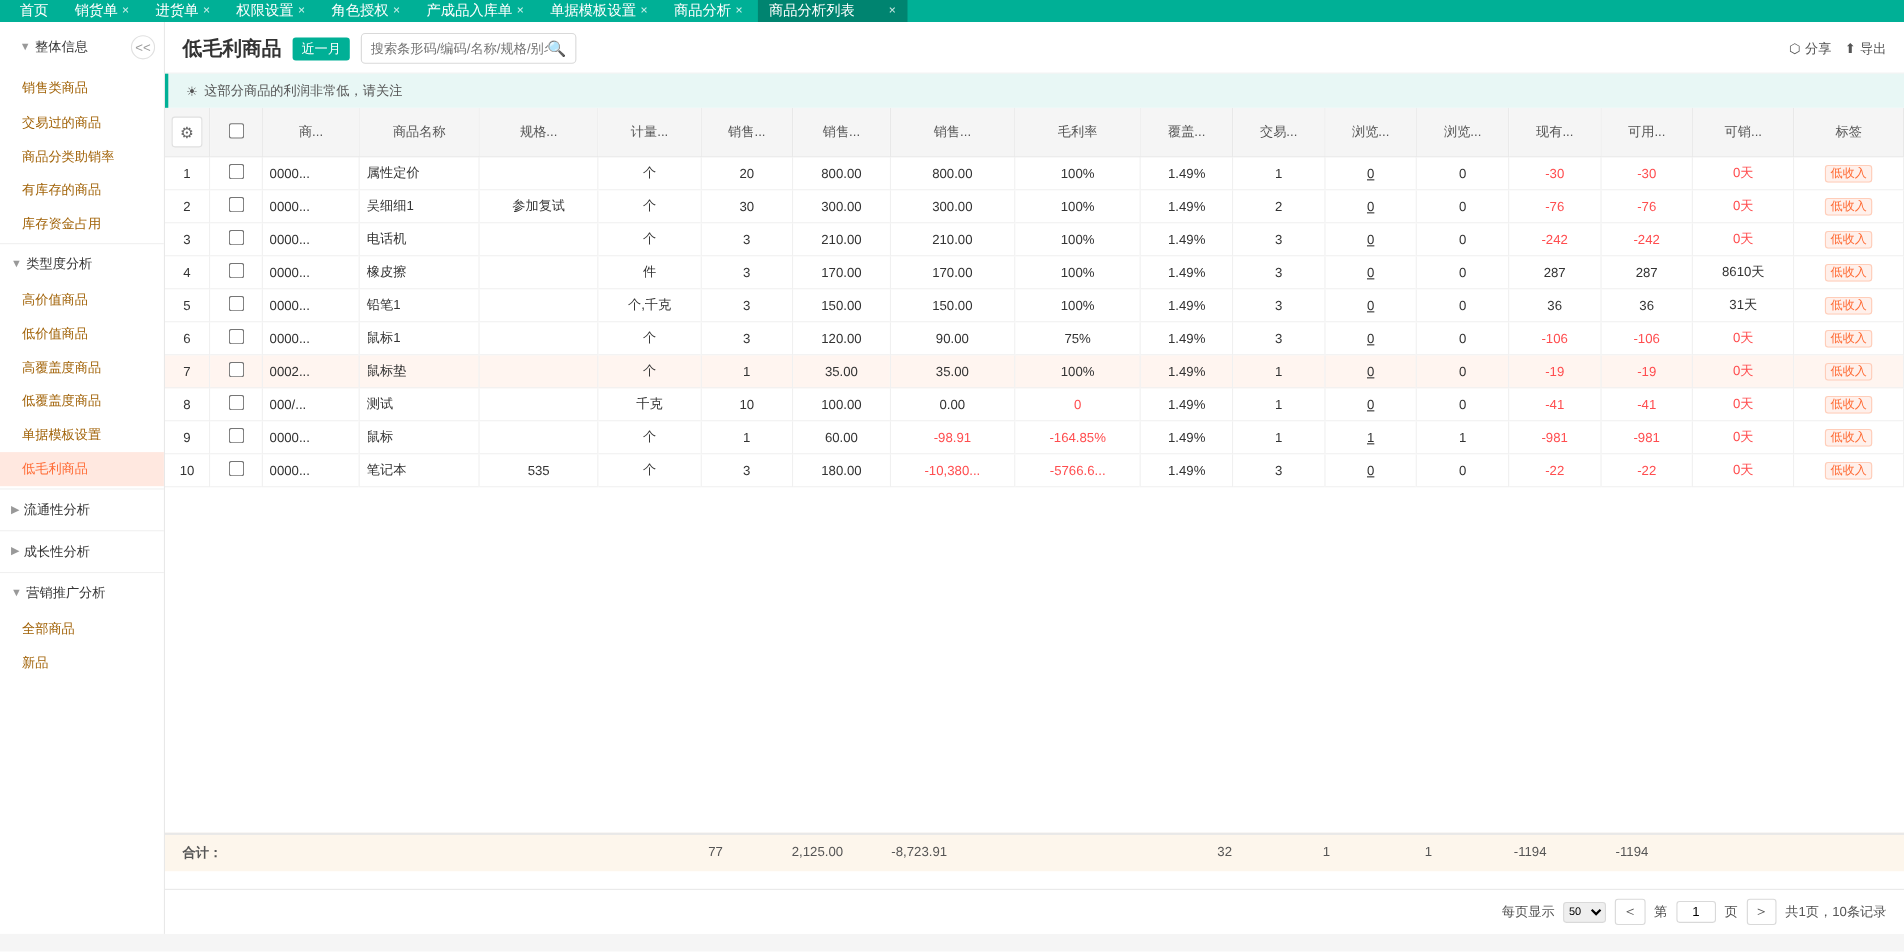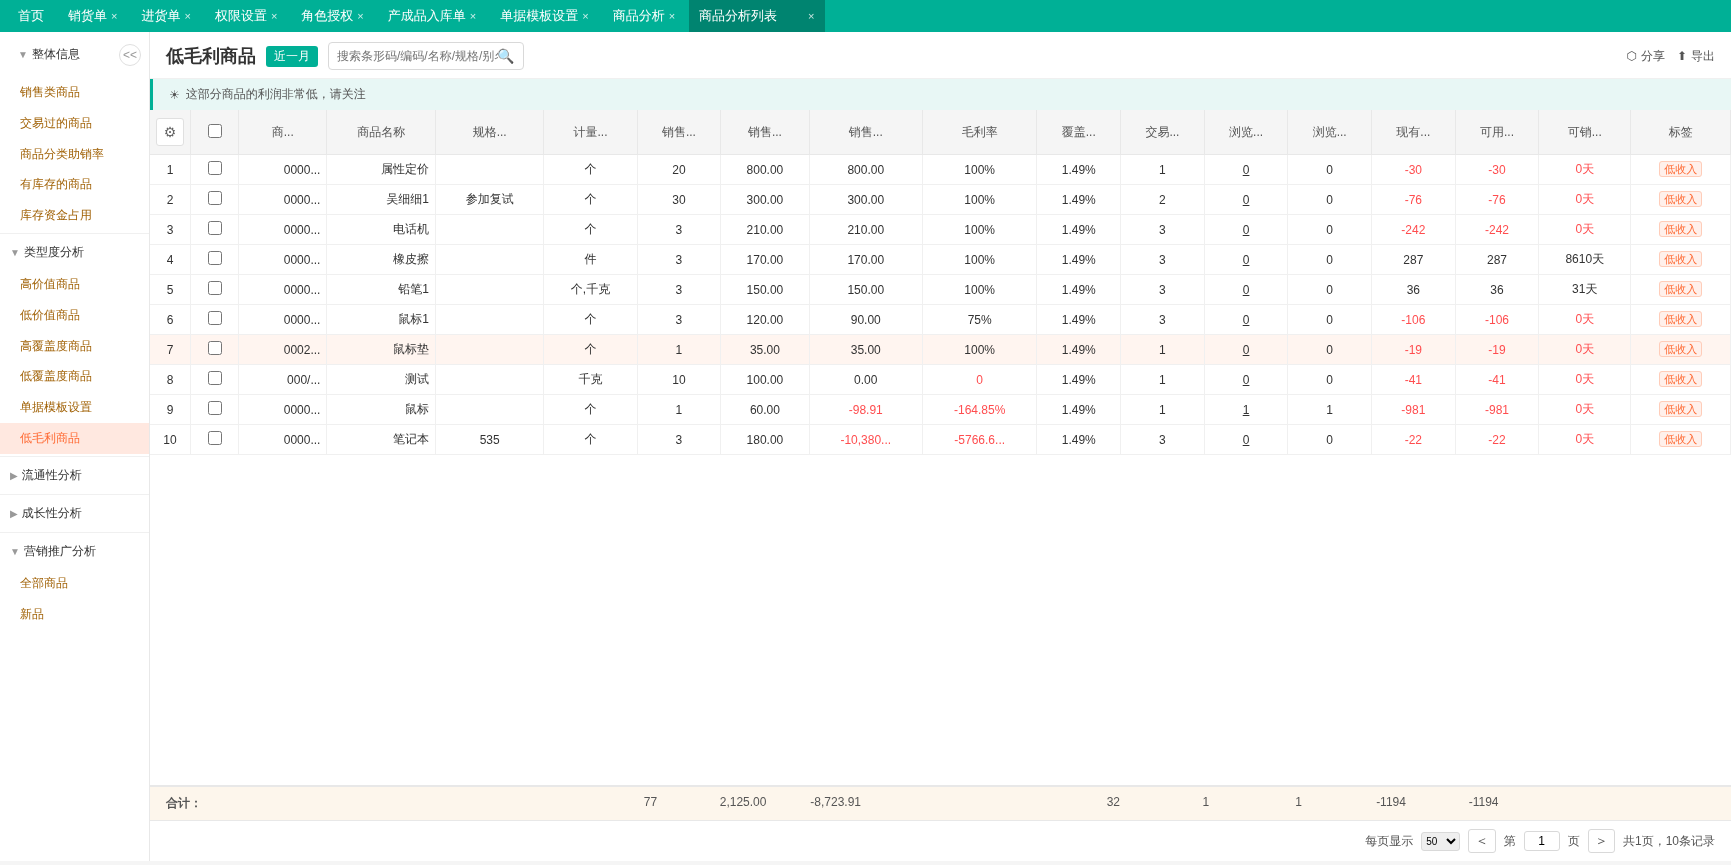"首页" .top-nav { height: 32px -> 20px }
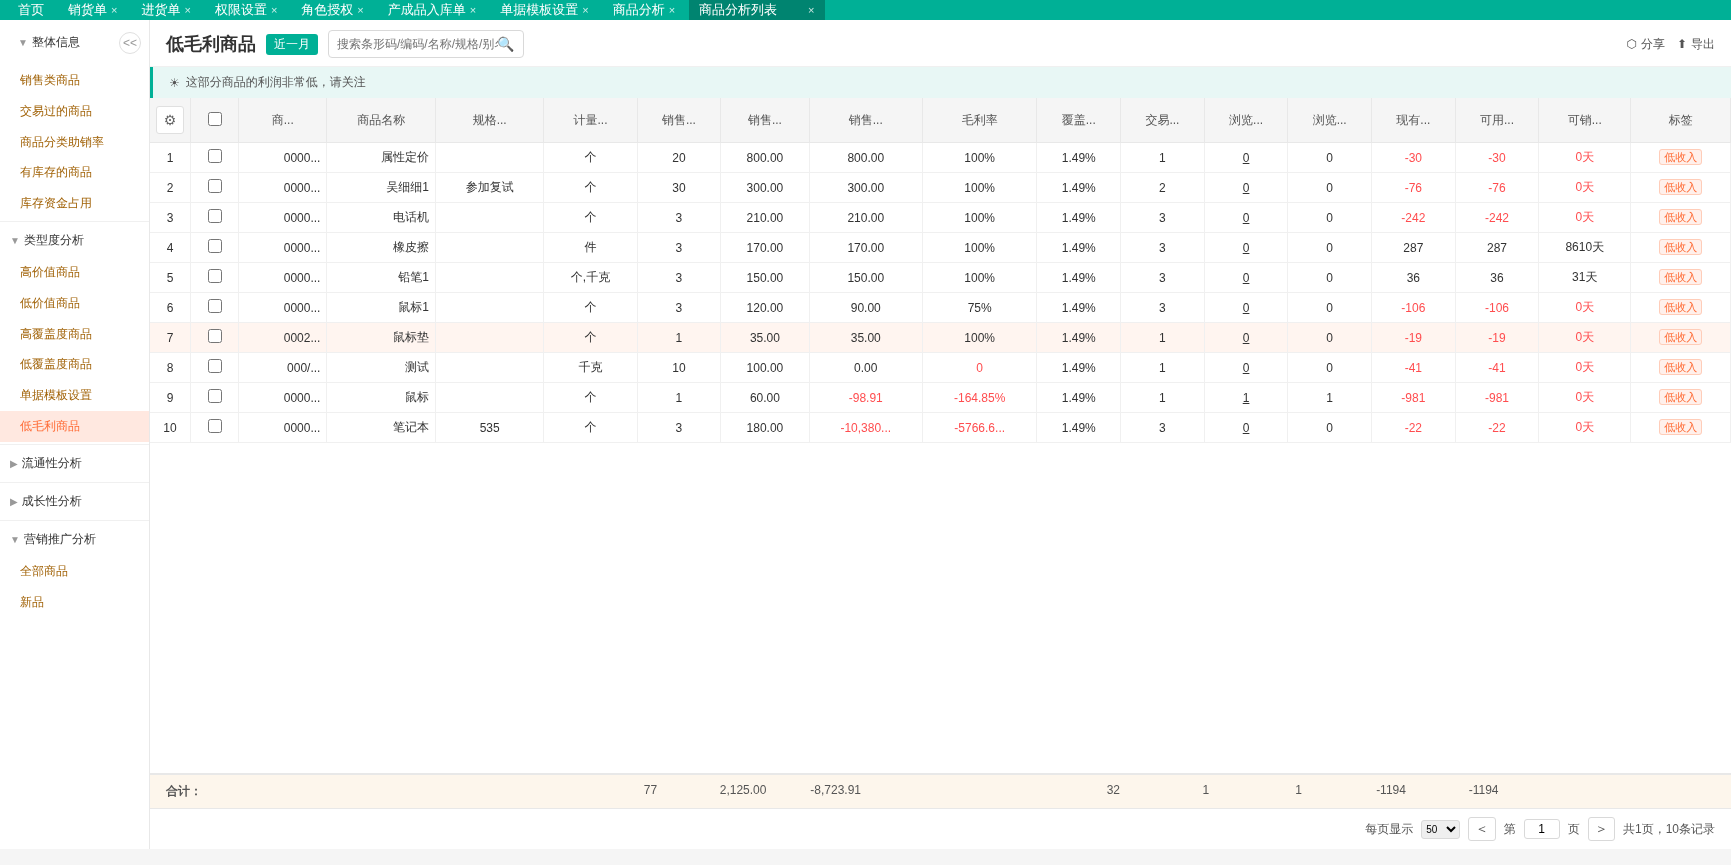"0000..." tbody td.left { text-align: right -> left }
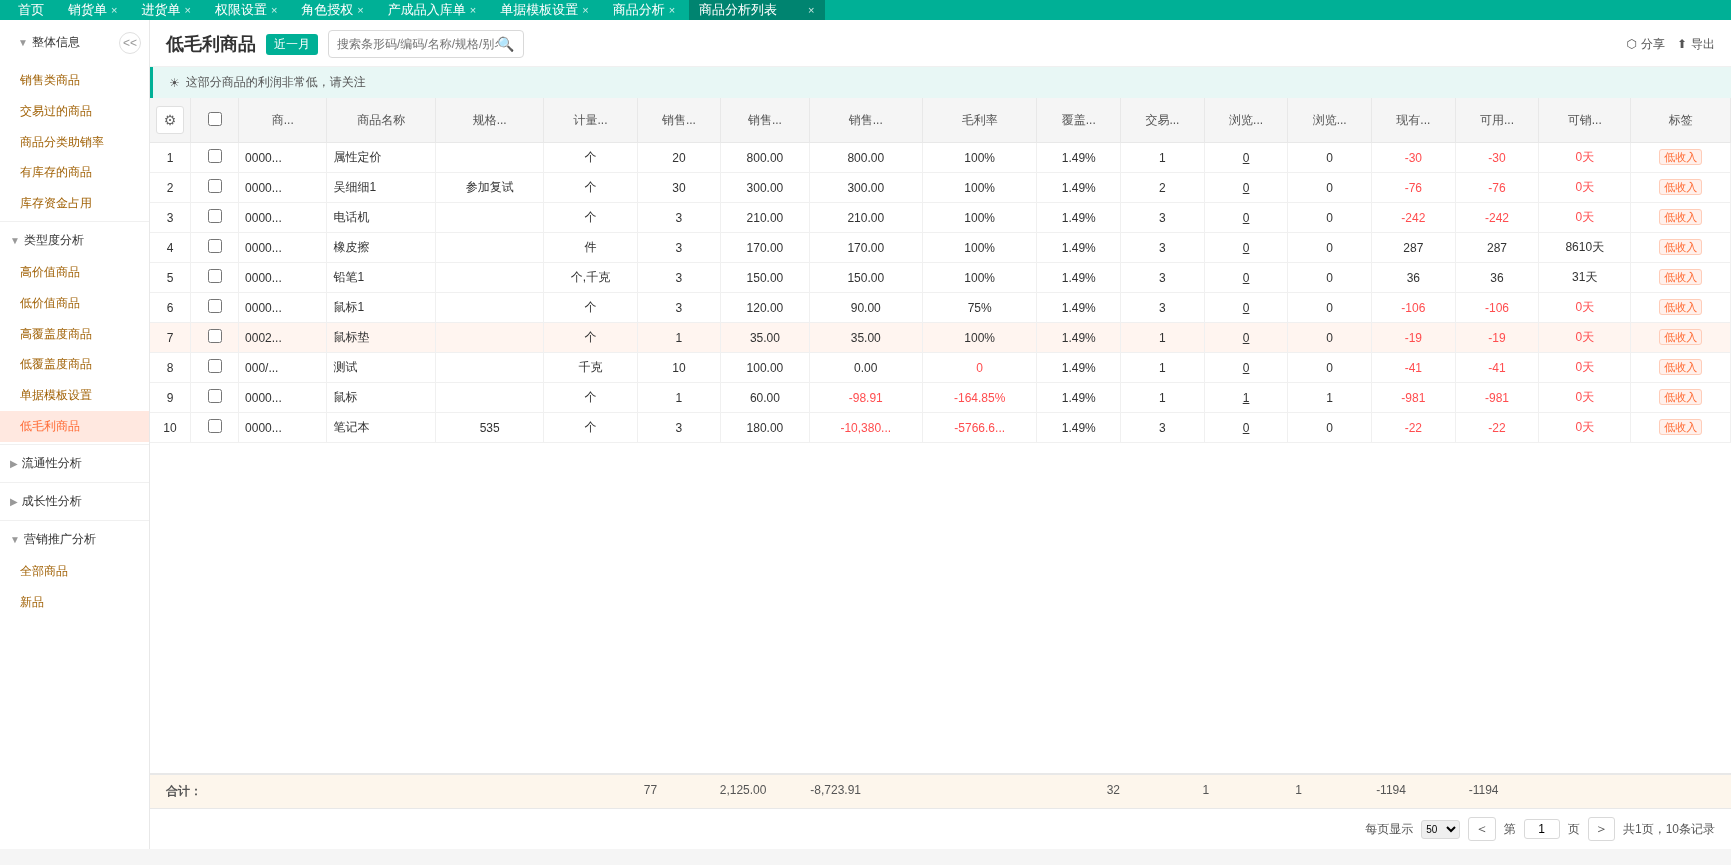"每页显示" .pagination { margin-top: none -> 16px }
